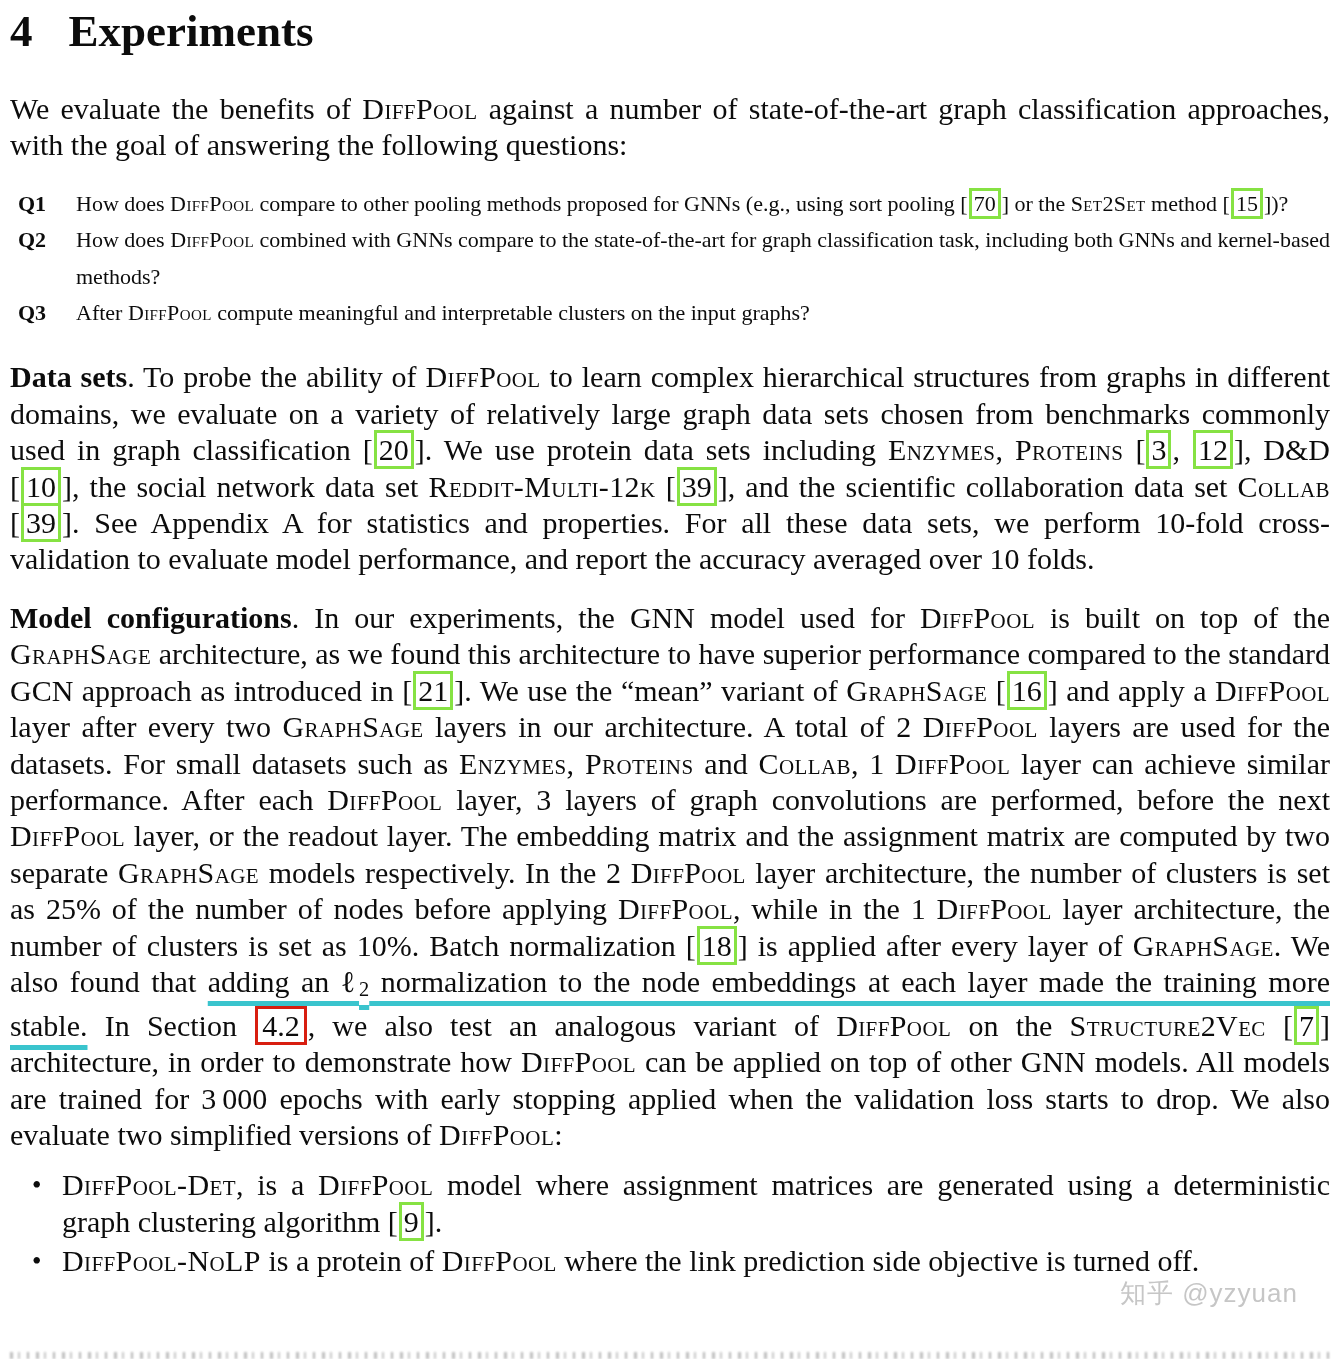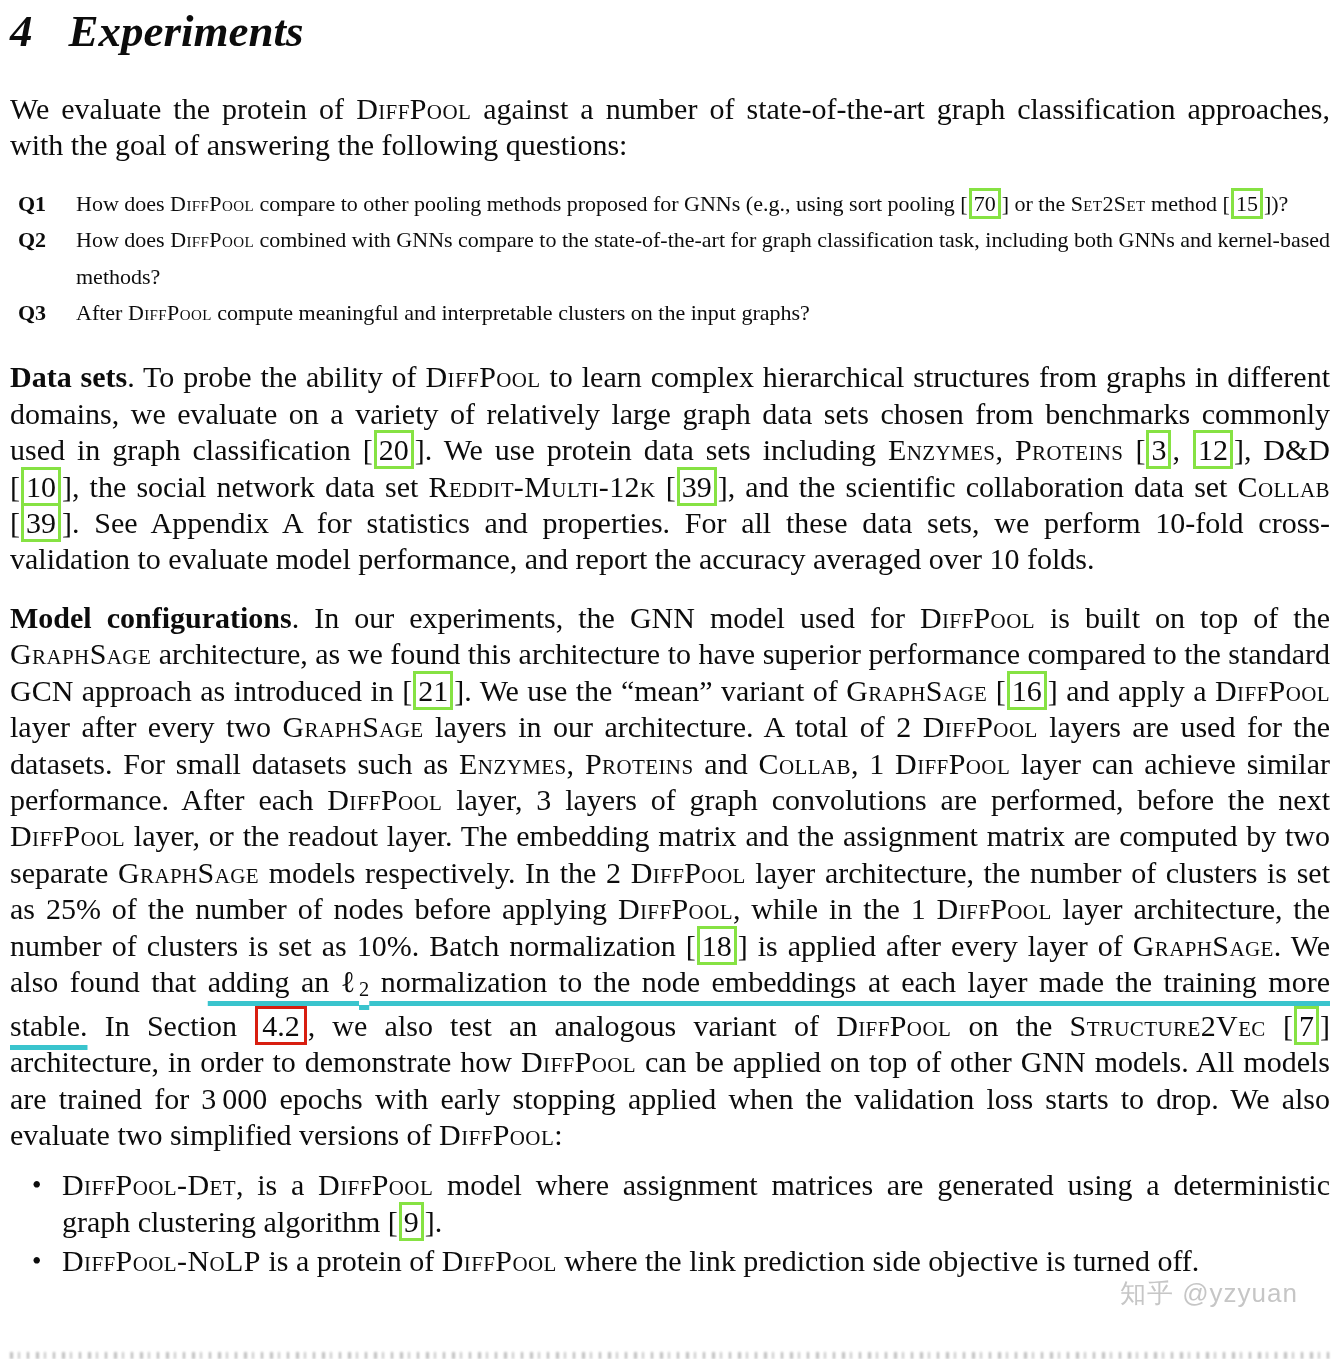"4 Experiments" h1.heading { font-style: italic -> none }
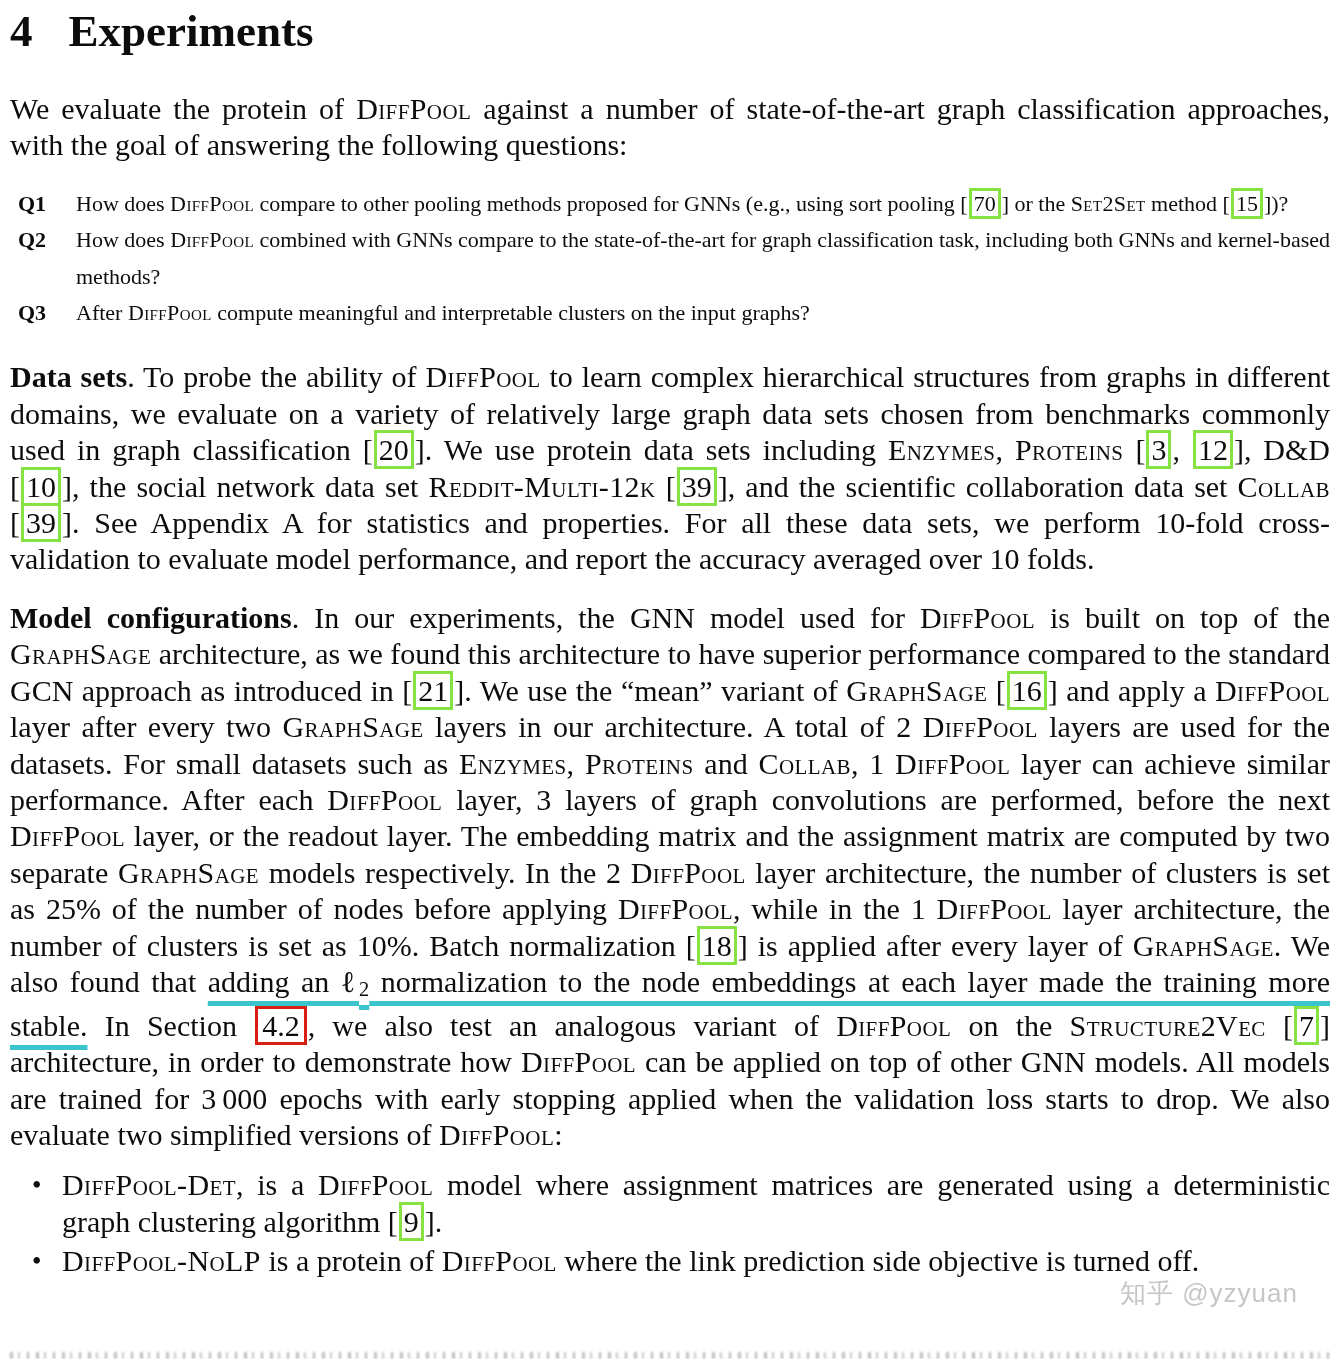"We evaluate the protein of" span { text: protein -> benefits }
